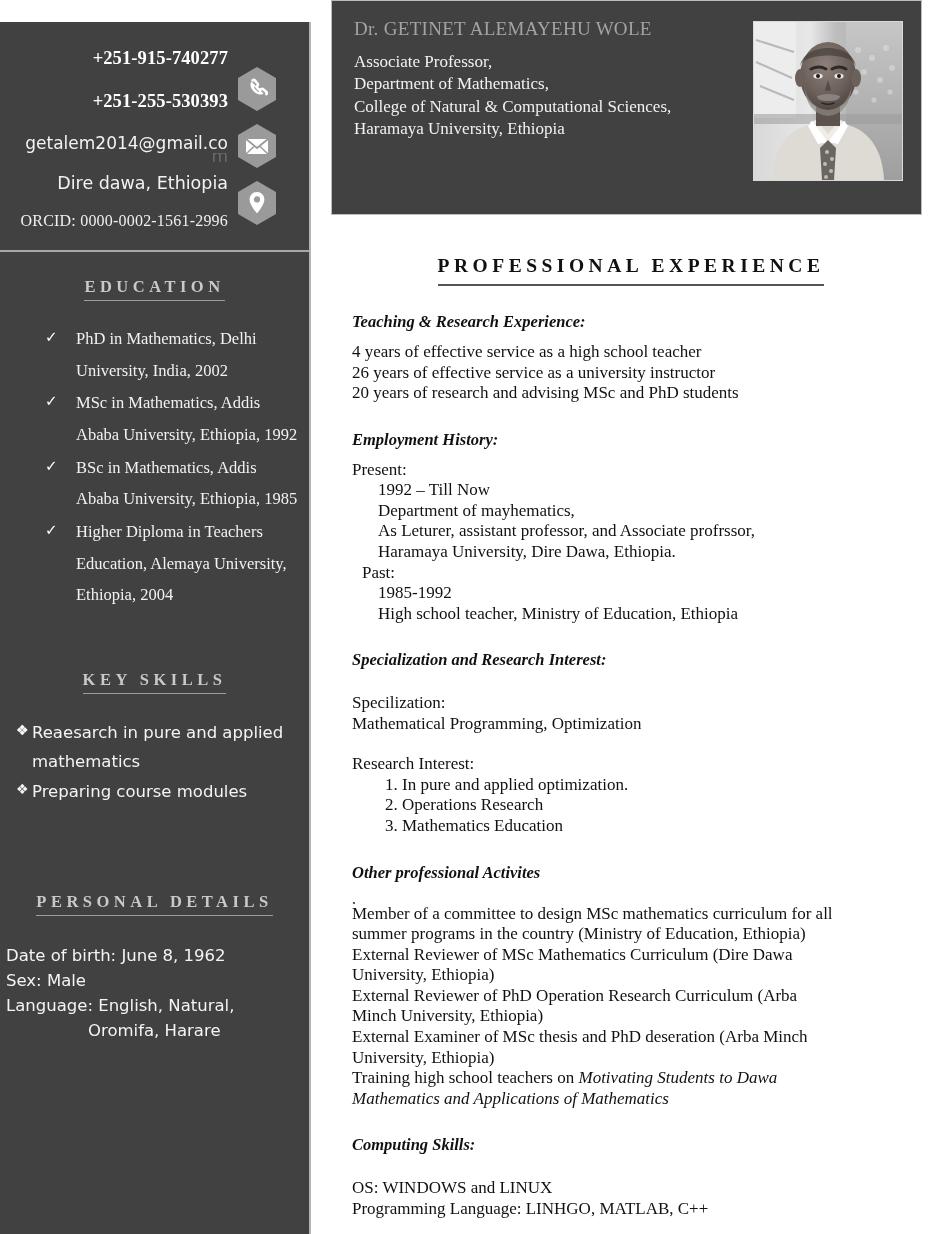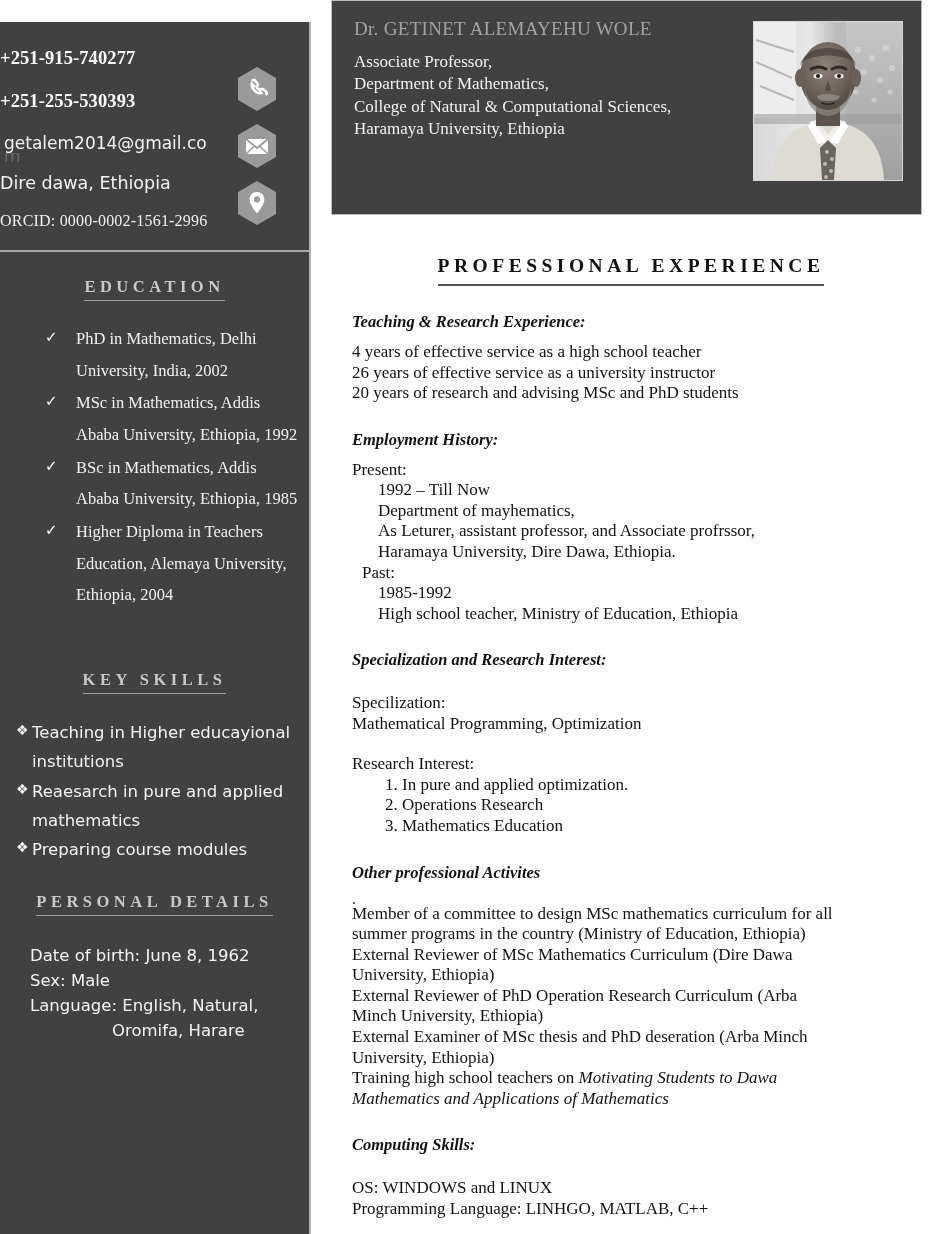"+251-915-740277" .contact-lines { text-align: left -> right }
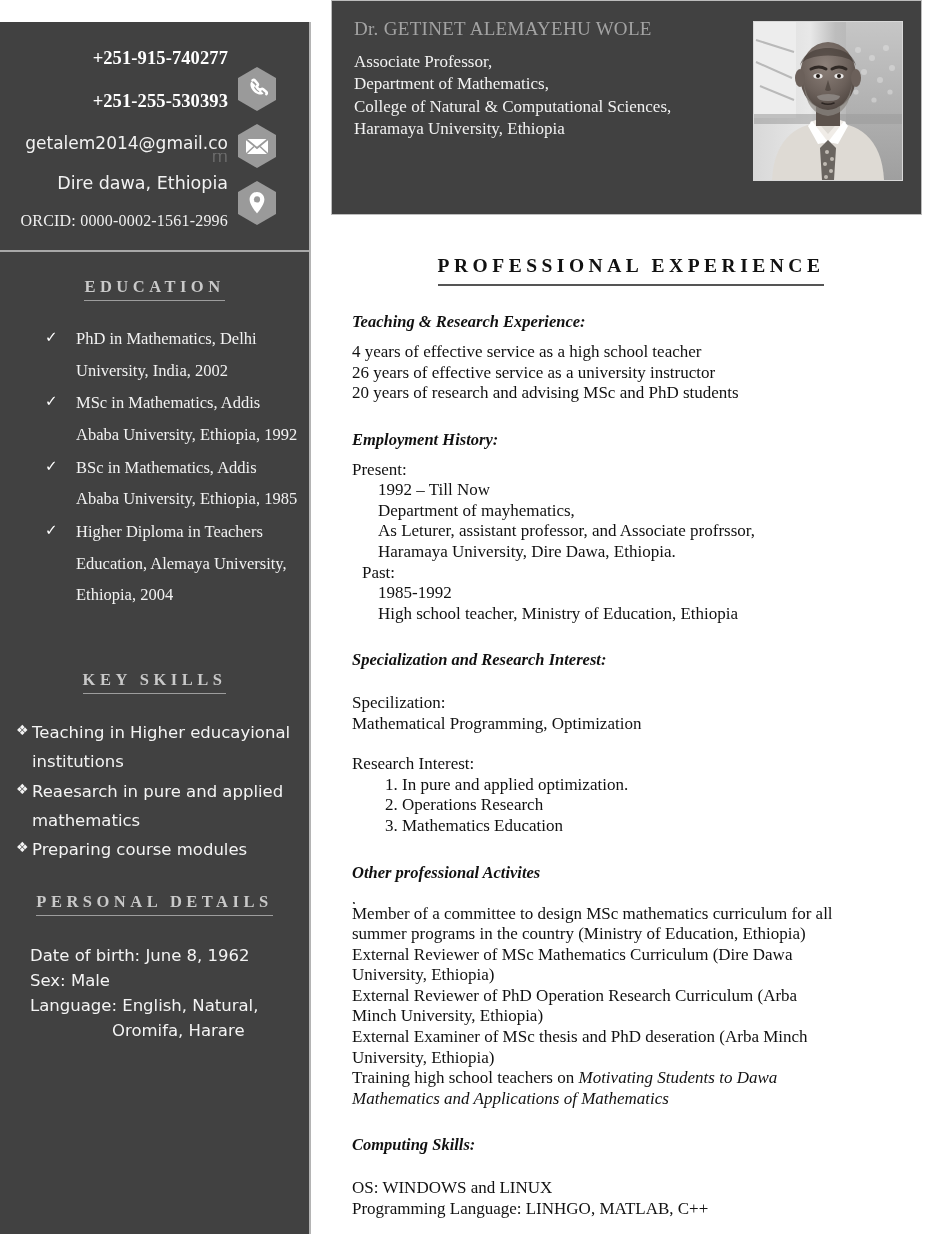"Teaching in Higher educayional" span { html: <span>Teaching in Higher educayional institutions</span> -> none }
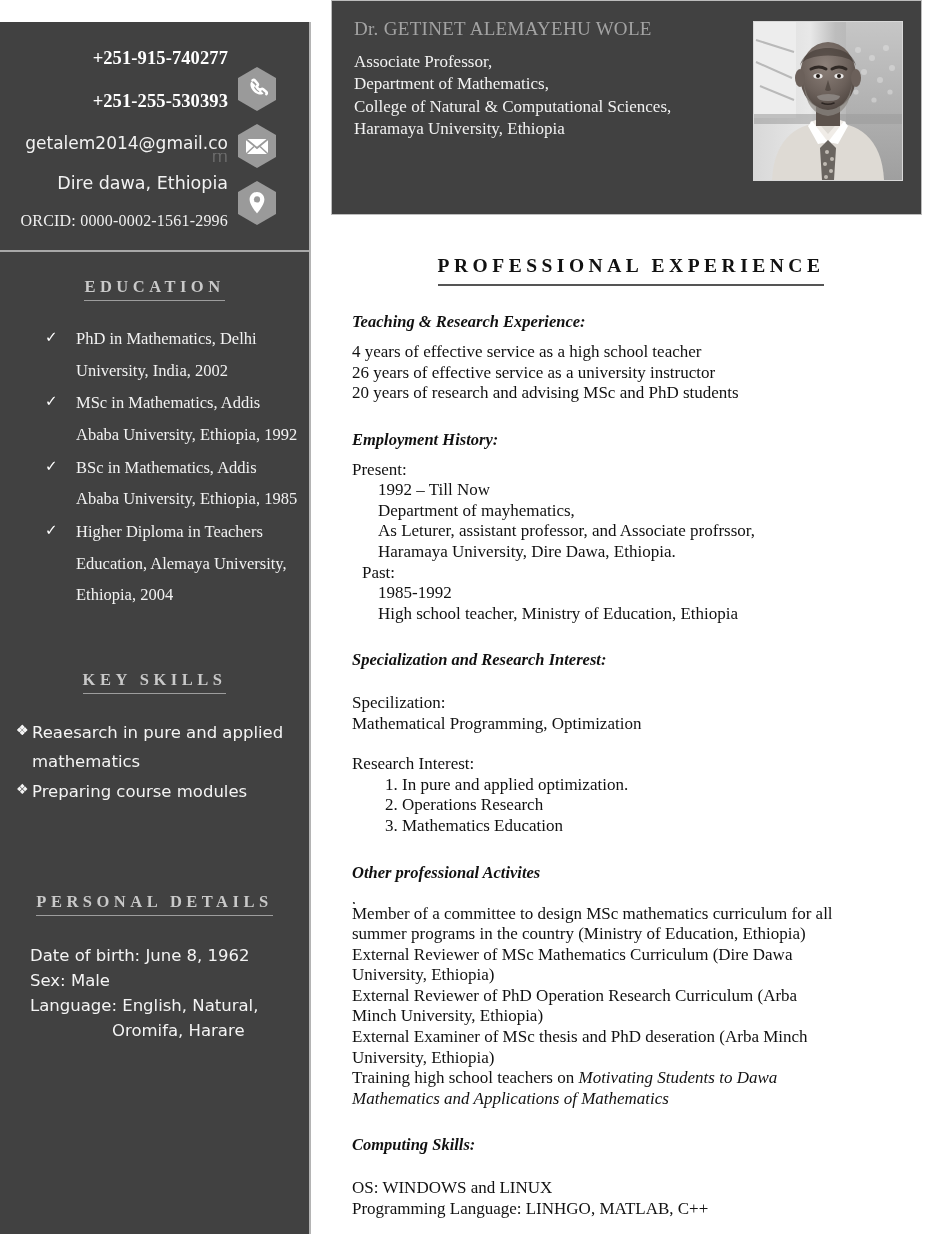"Date of birth: June 8," #personal-list { padding-left: 30px -> 6px }
